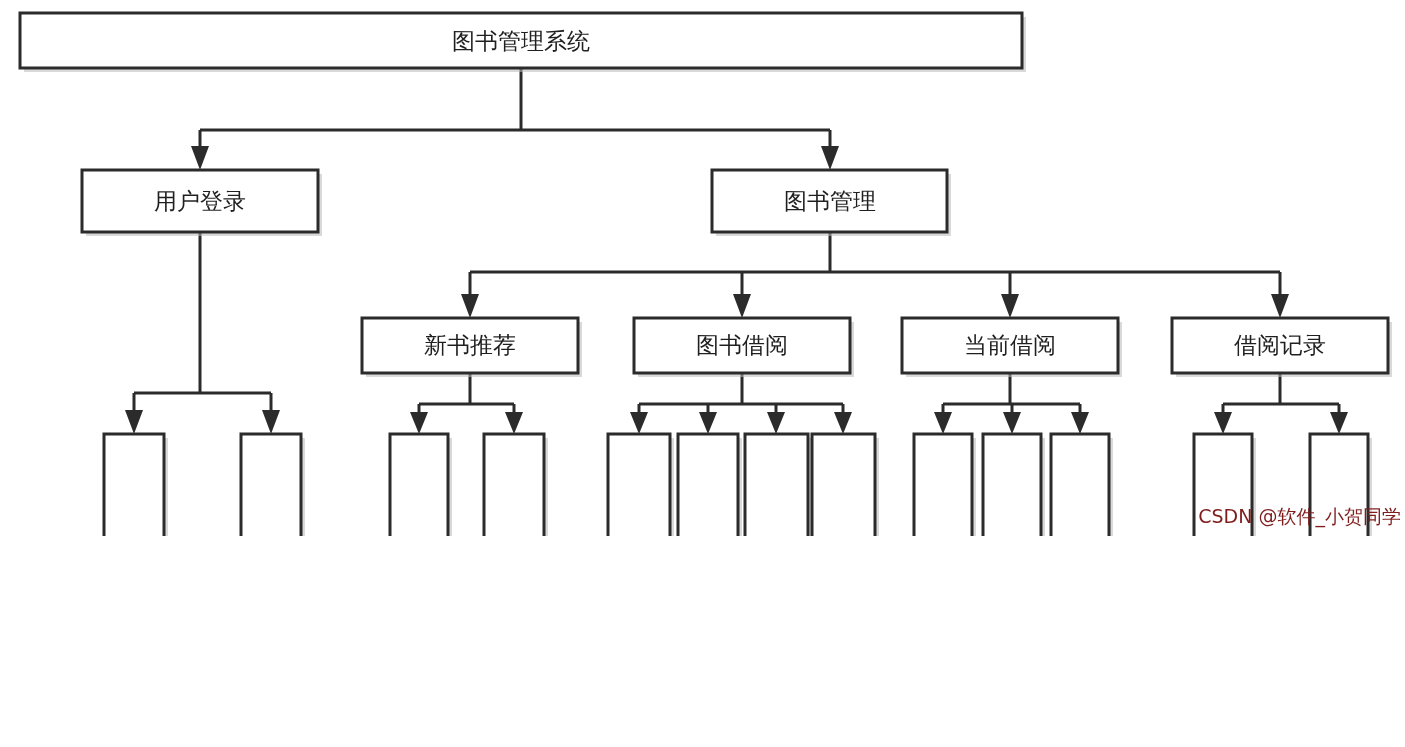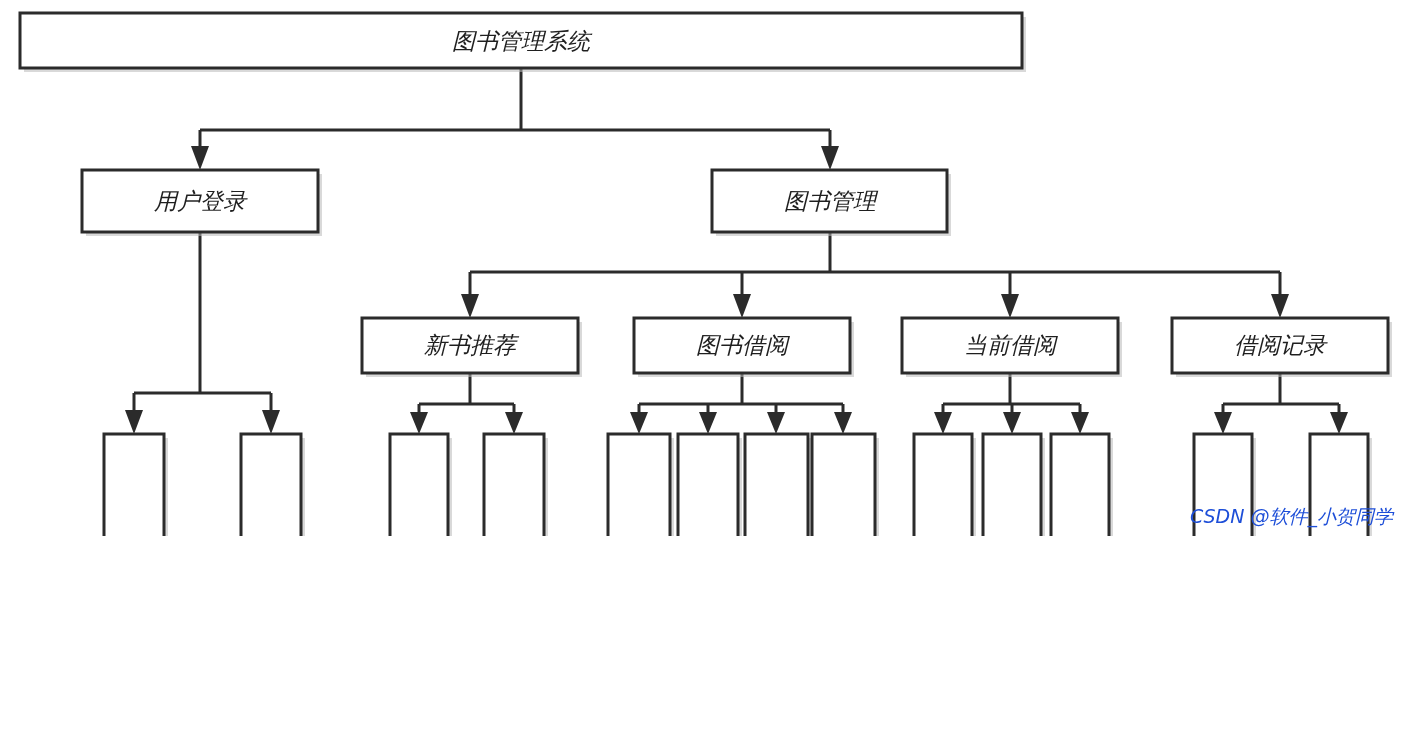"图书管理系统" #diagram-root { font-style: italic -> none }
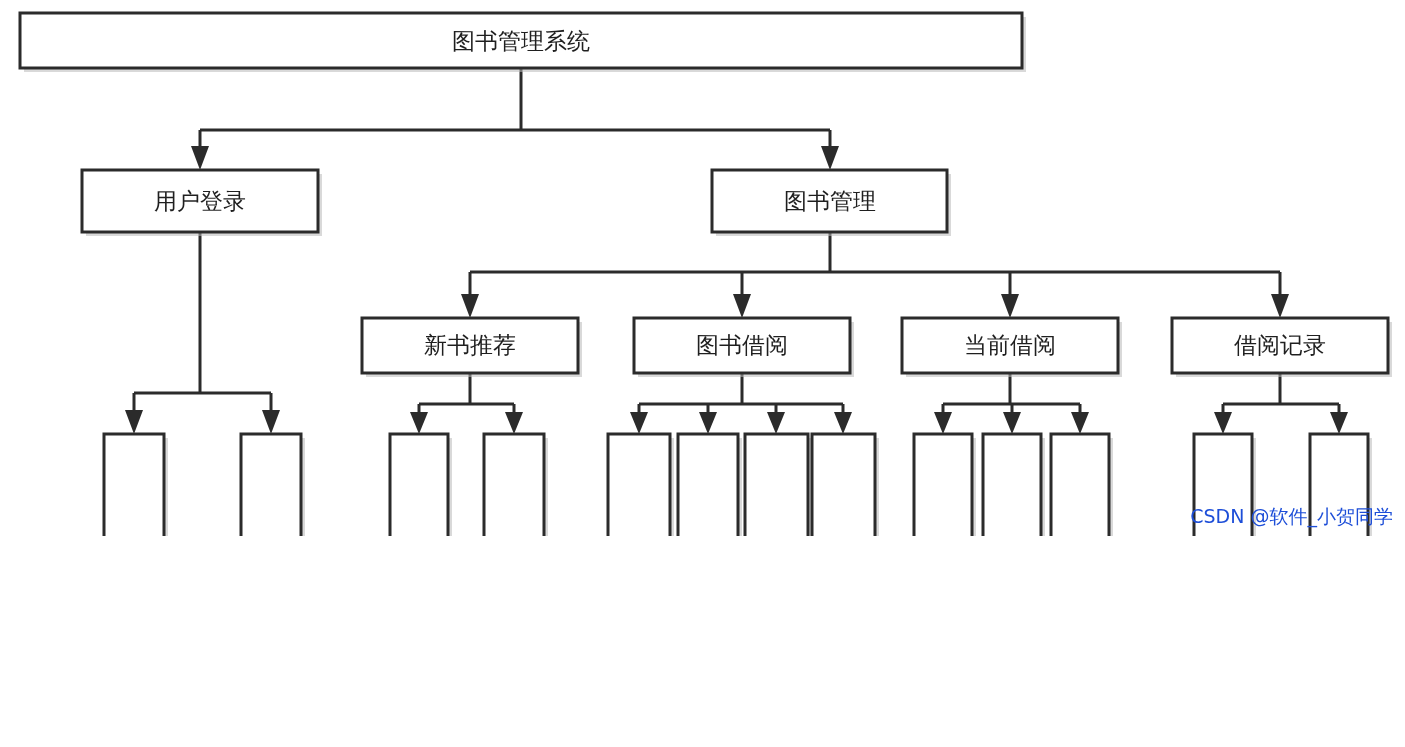"CSDN @软件_小贺同学" .watermark { color: #1d4ed8 -> #7f1d1d; right: 12px -> 4px }
